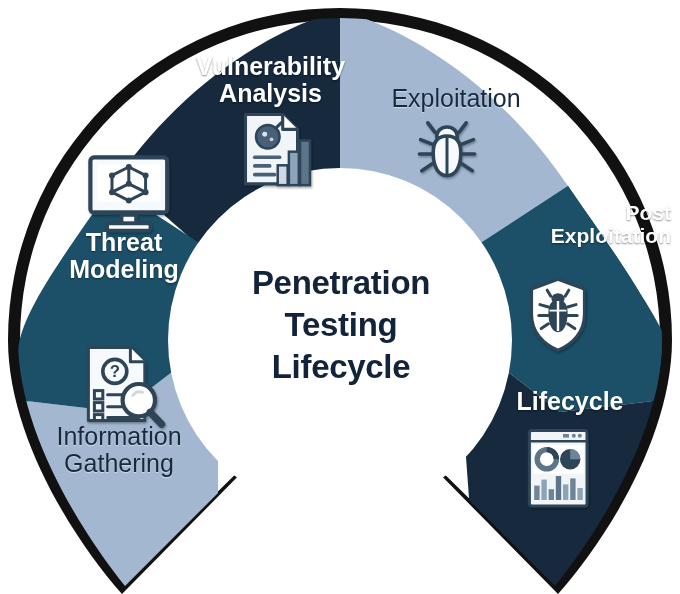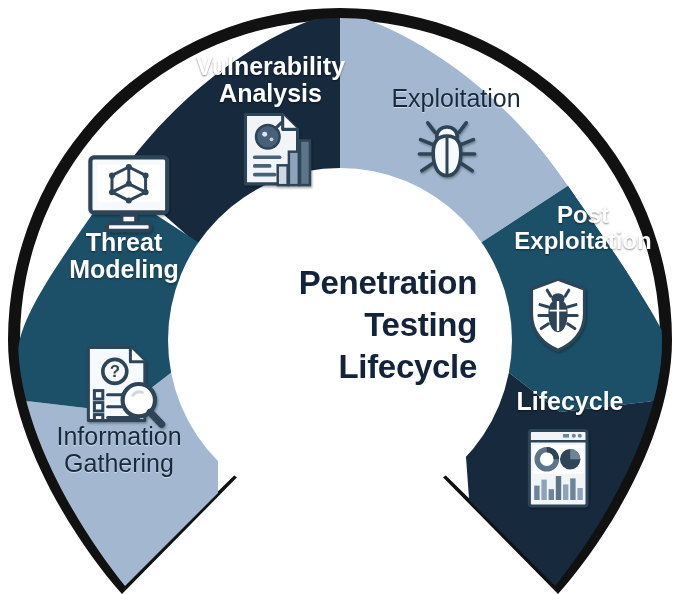"Post" div.seg-label { font-size: 24px -> 21px; text-align: none -> right }
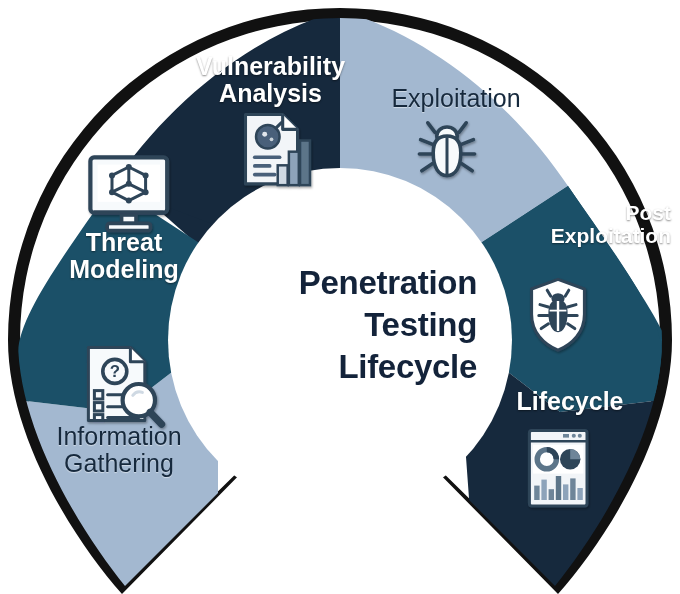"Penetration" #center-title { text-align: right -> center }
